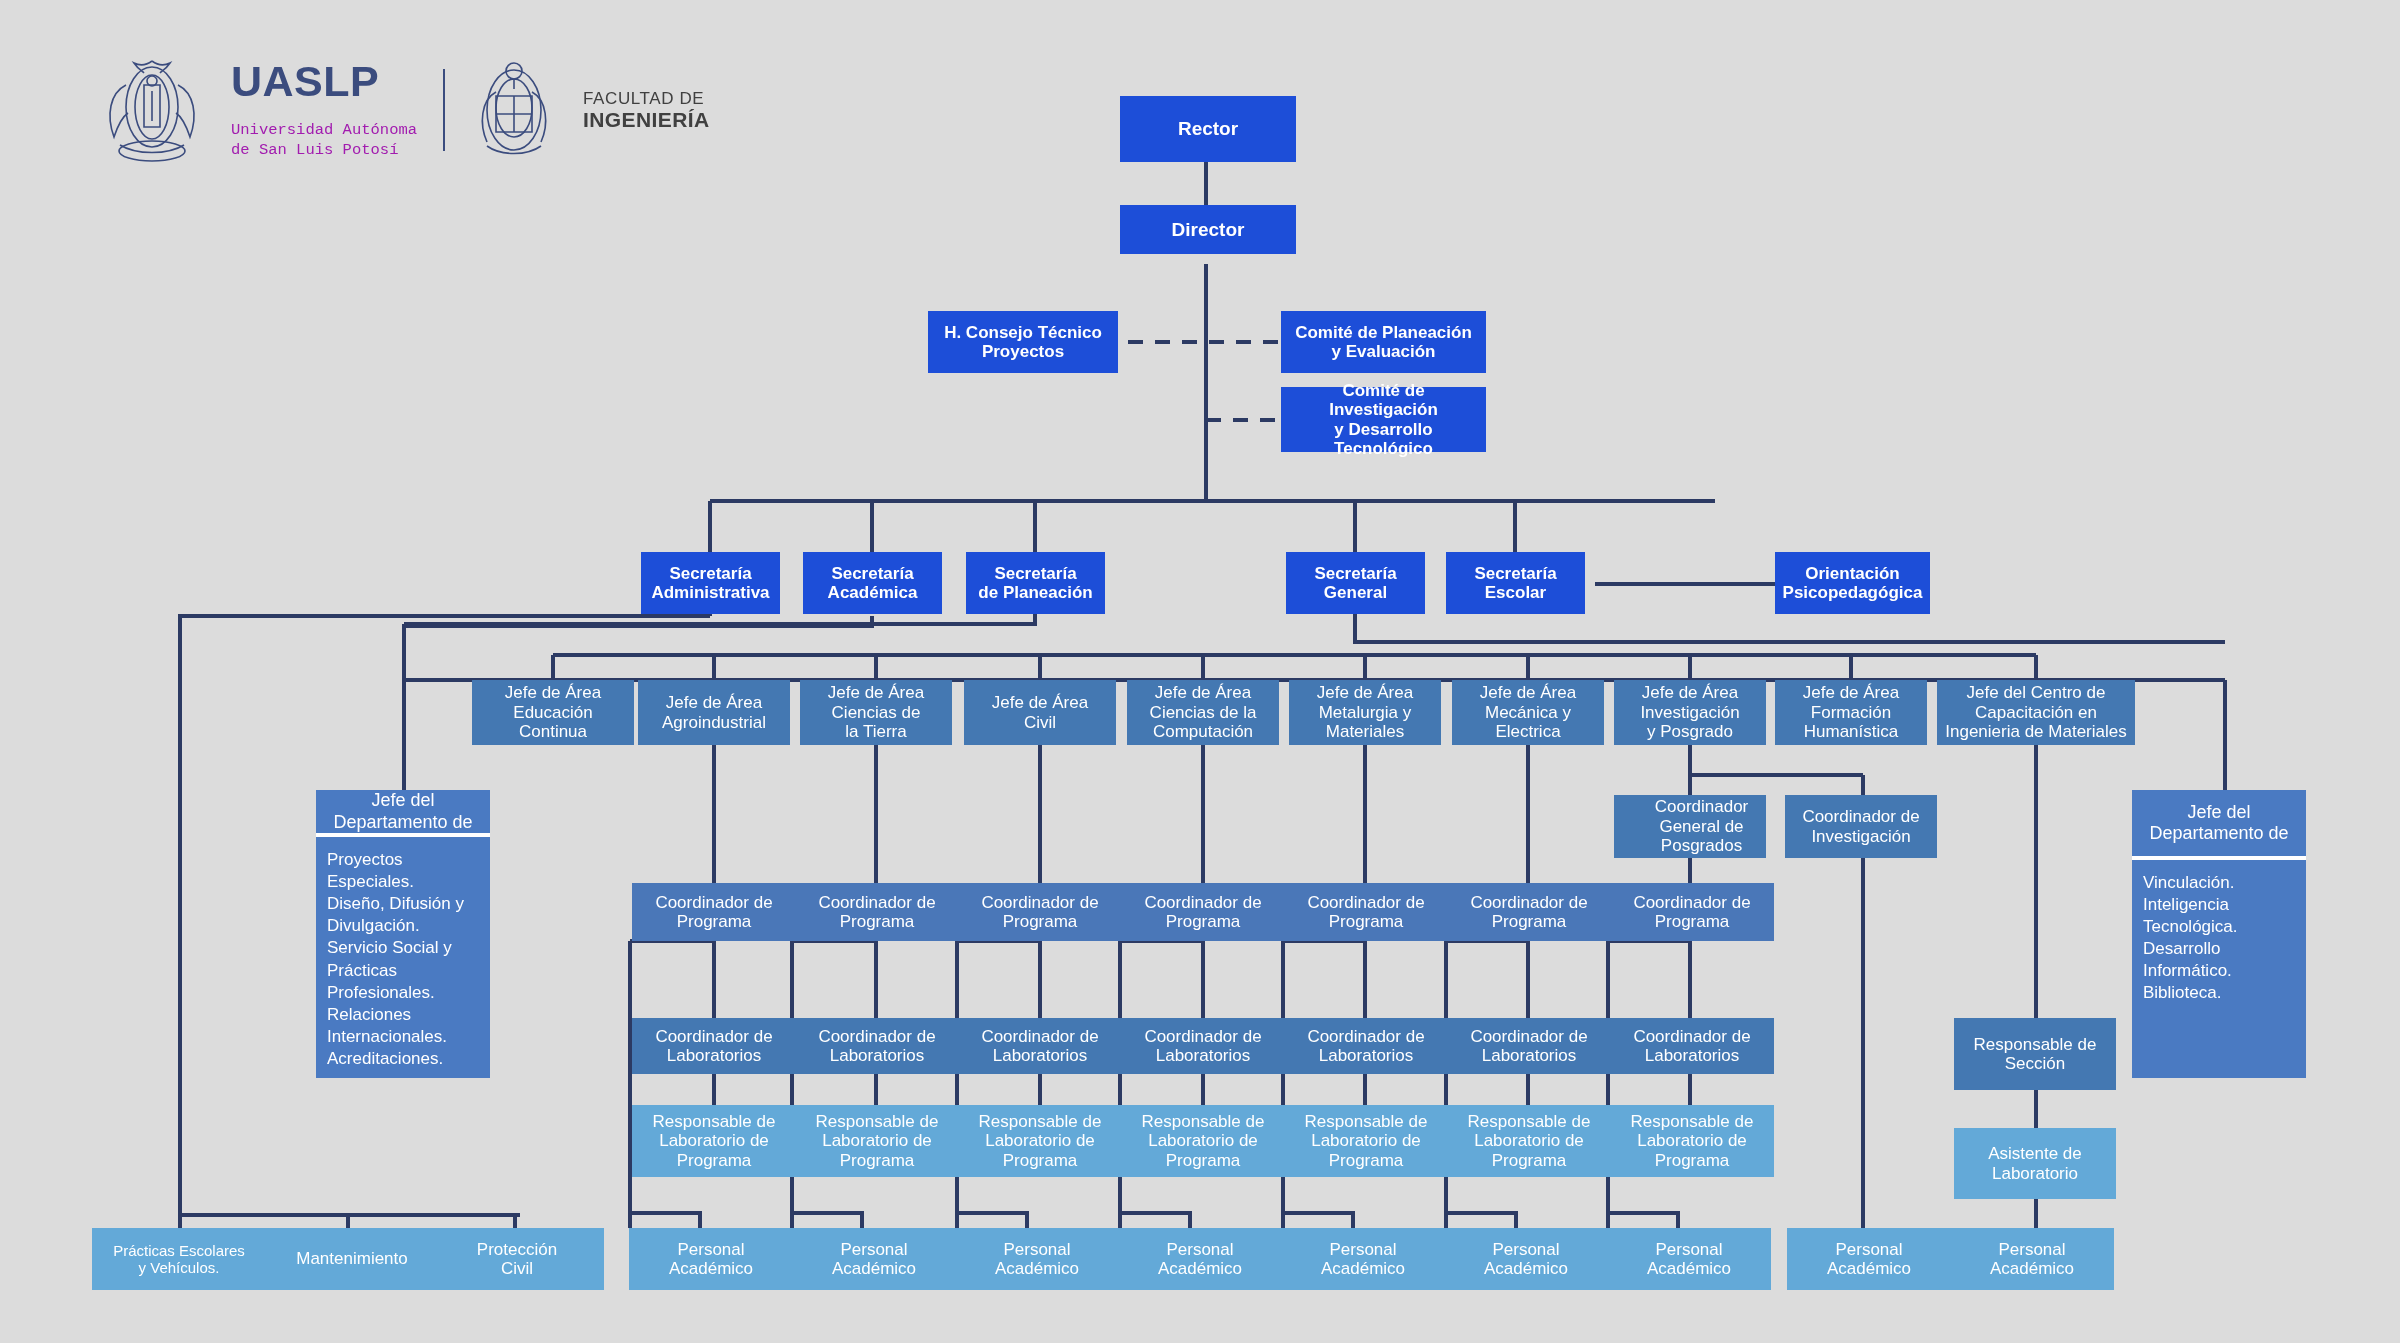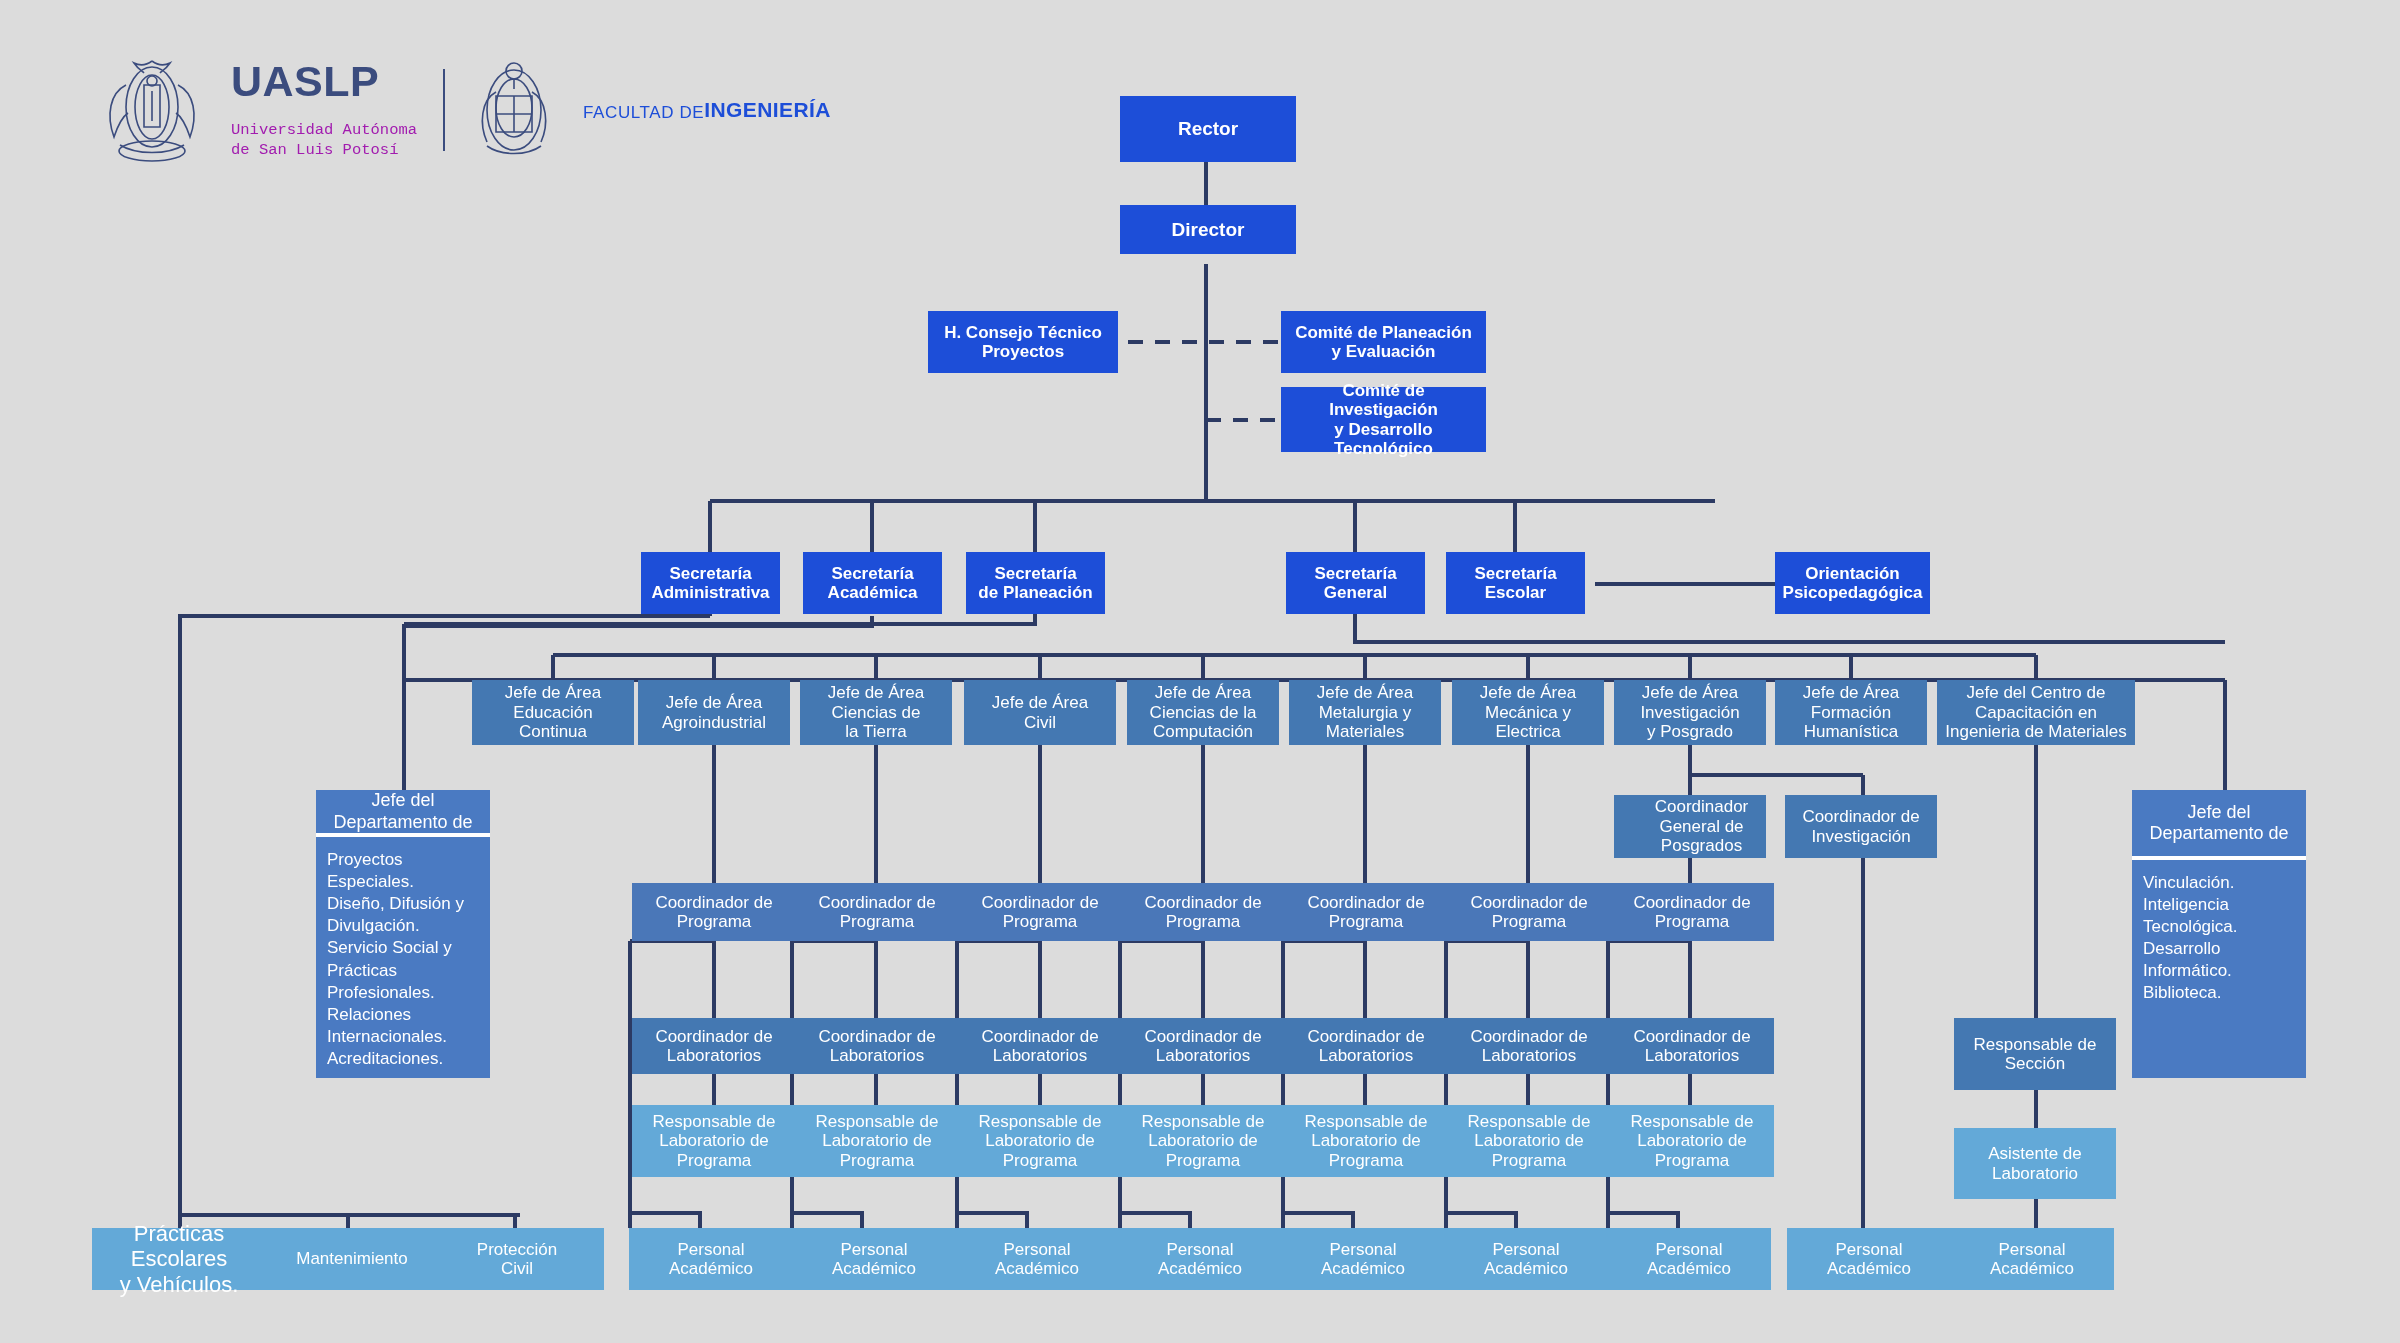"FACULTAD DE" .fac-txt { align-items: flex-end -> none; color: #1d4ed8 -> #404040; flex-direction: row -> column }
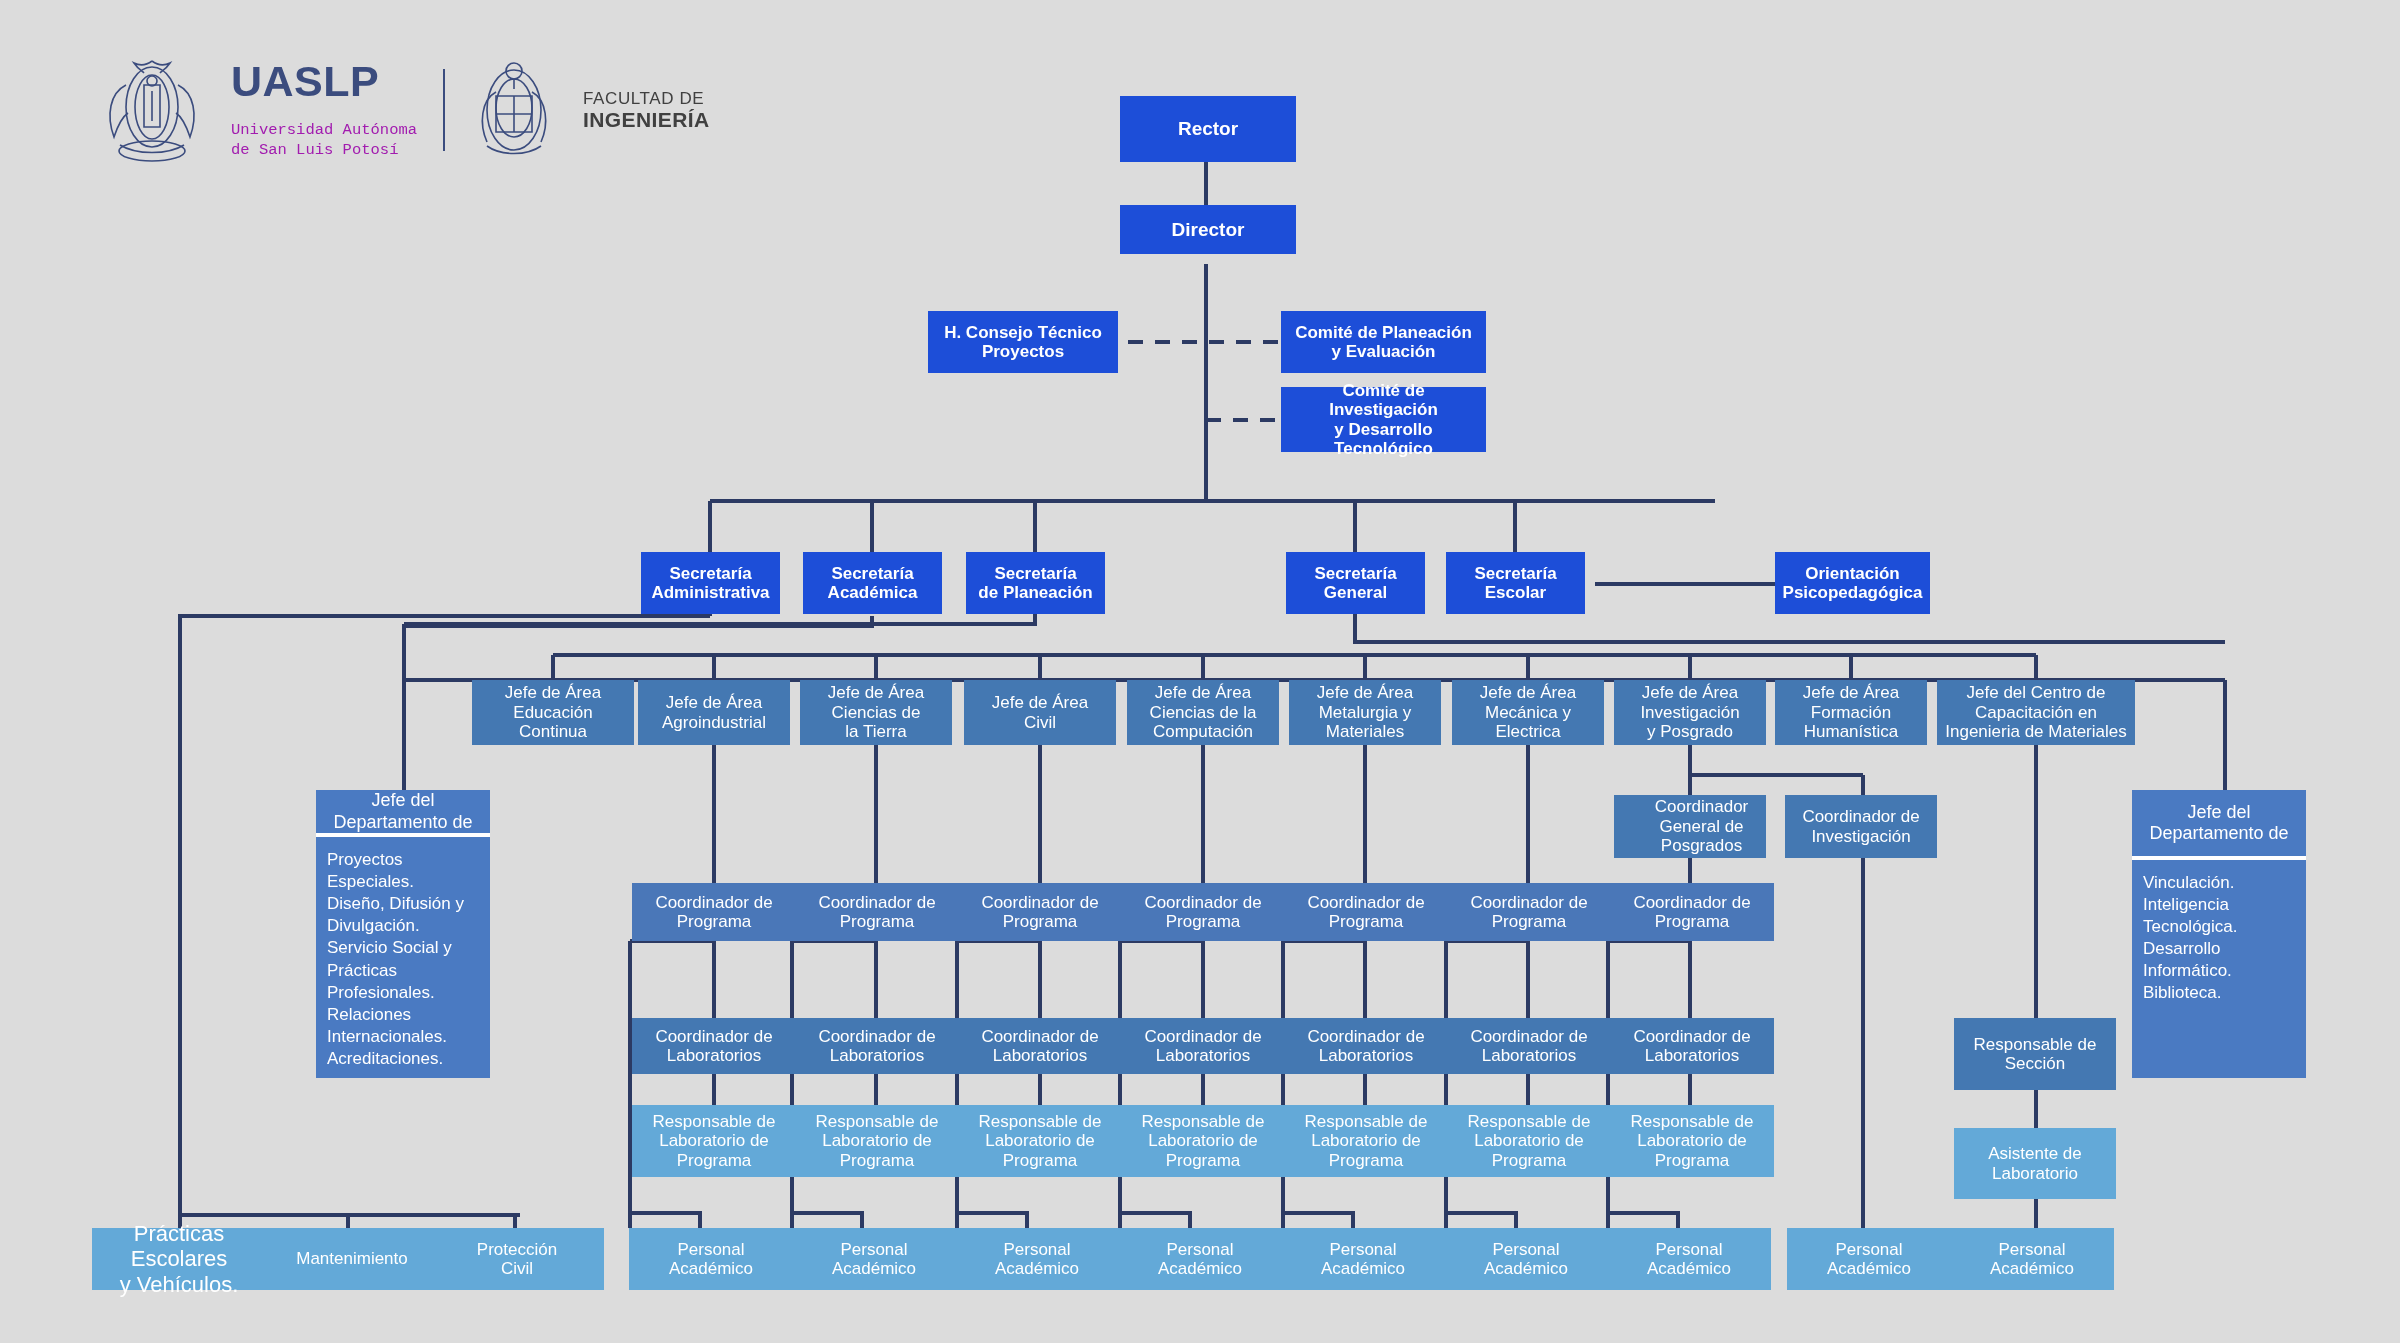"Prácticas Escolares" div.node { font-size: 22px -> 15px }
